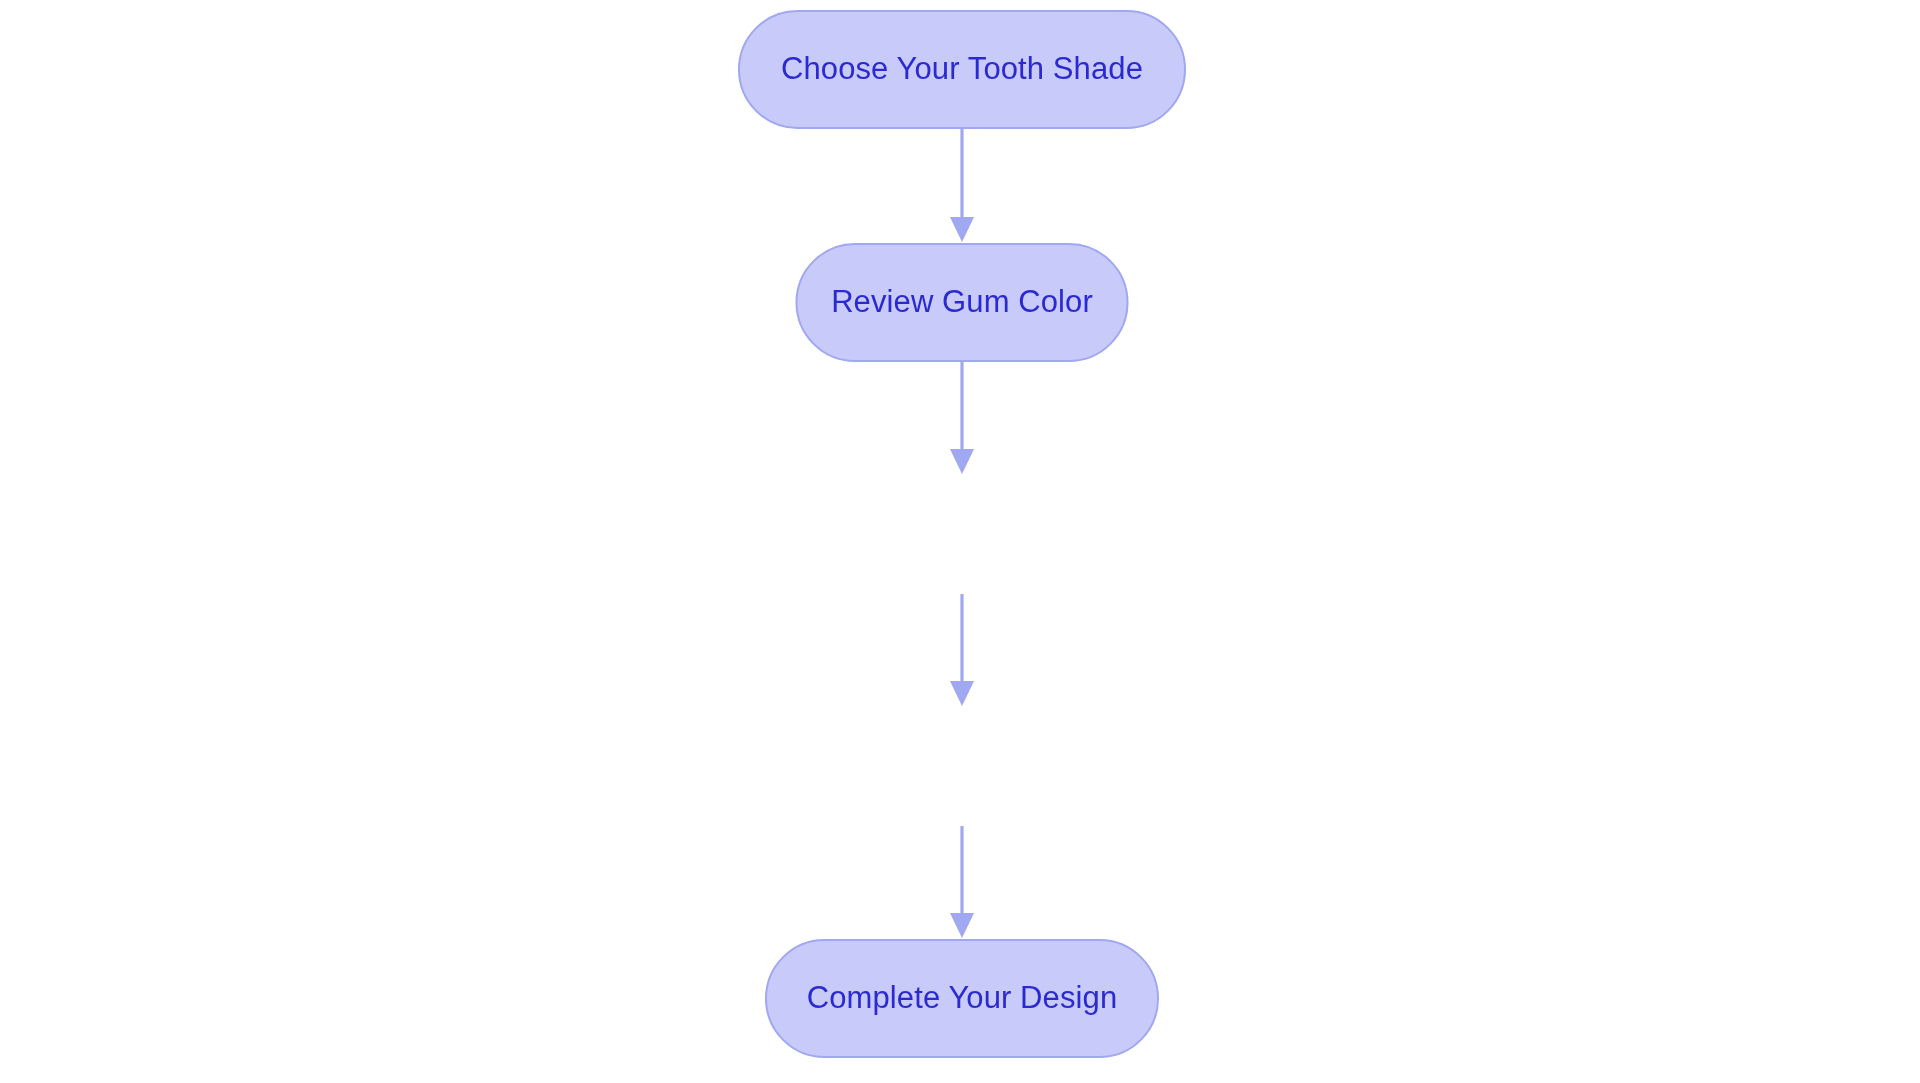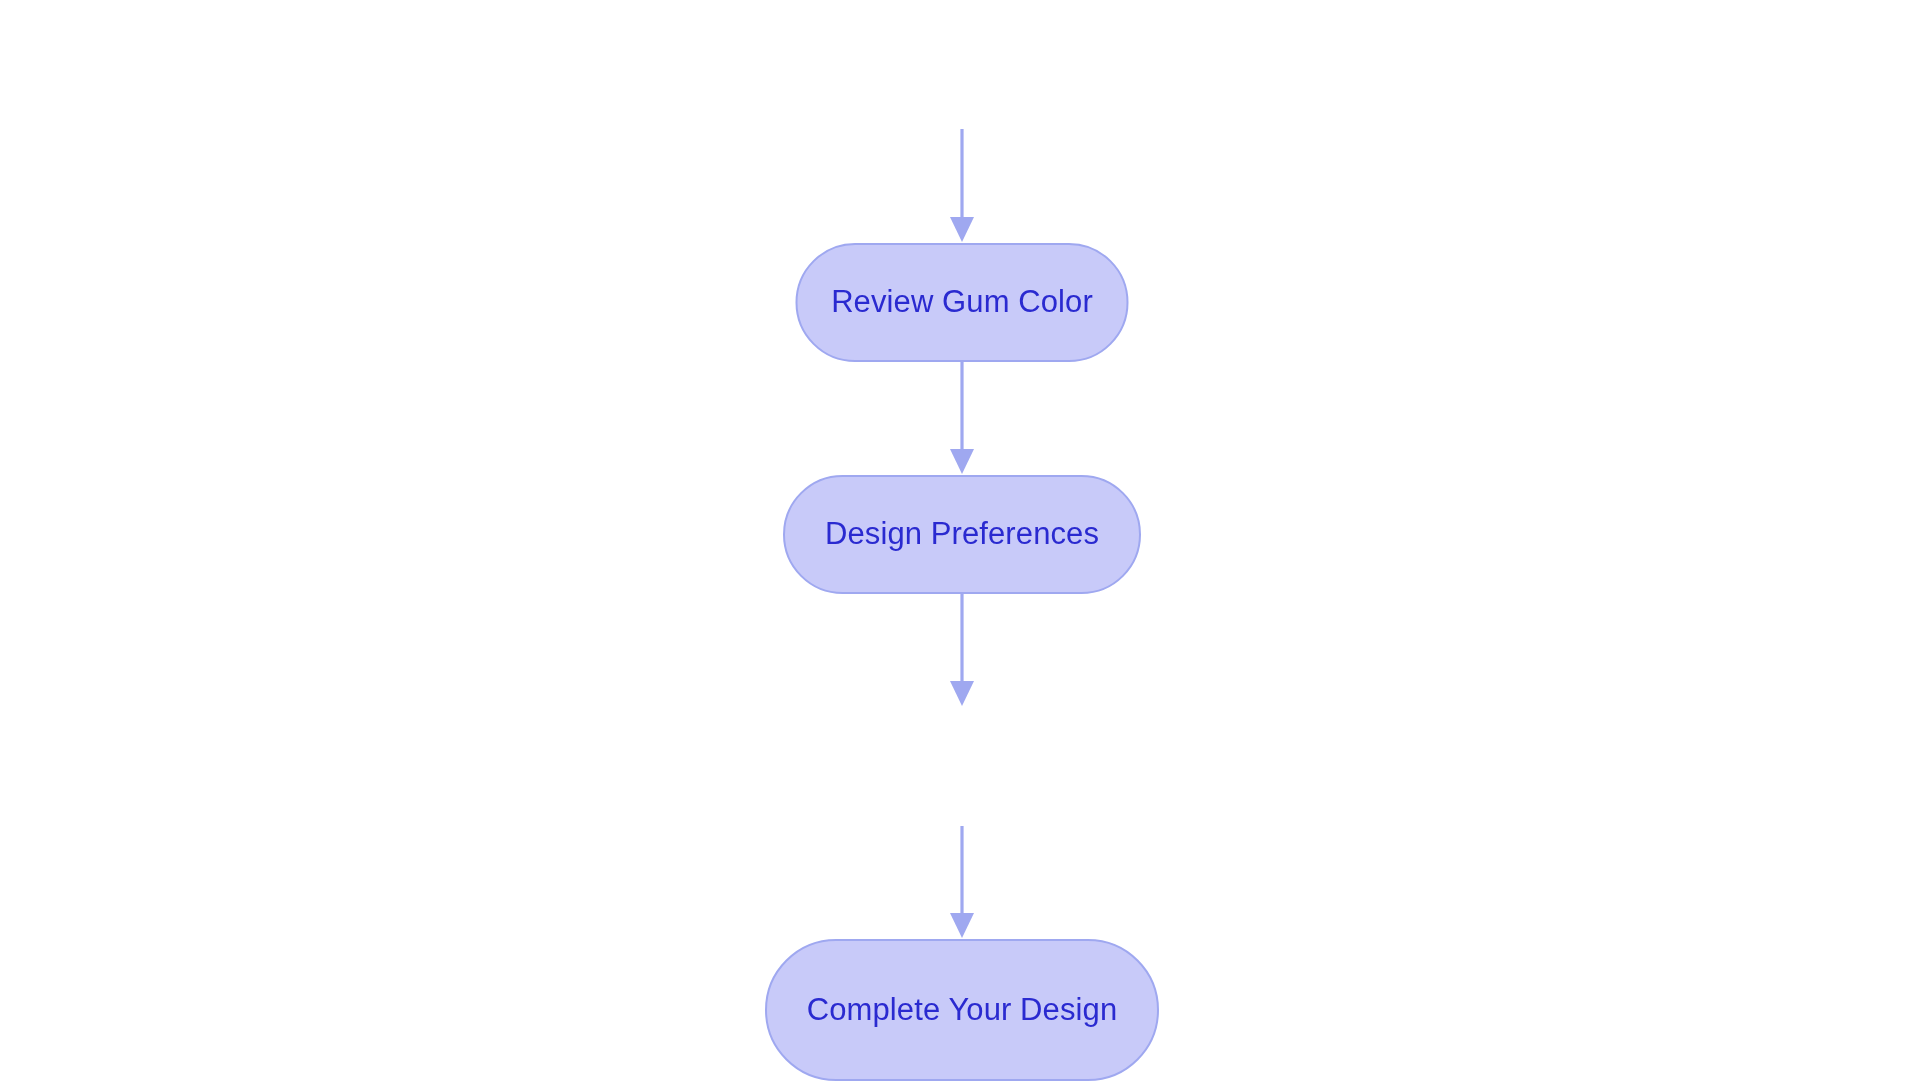"Choose Your Tooth Shade" div.flow-node { html: none -> <div> <span>Choose Your Tooth Shade</span> </div> }
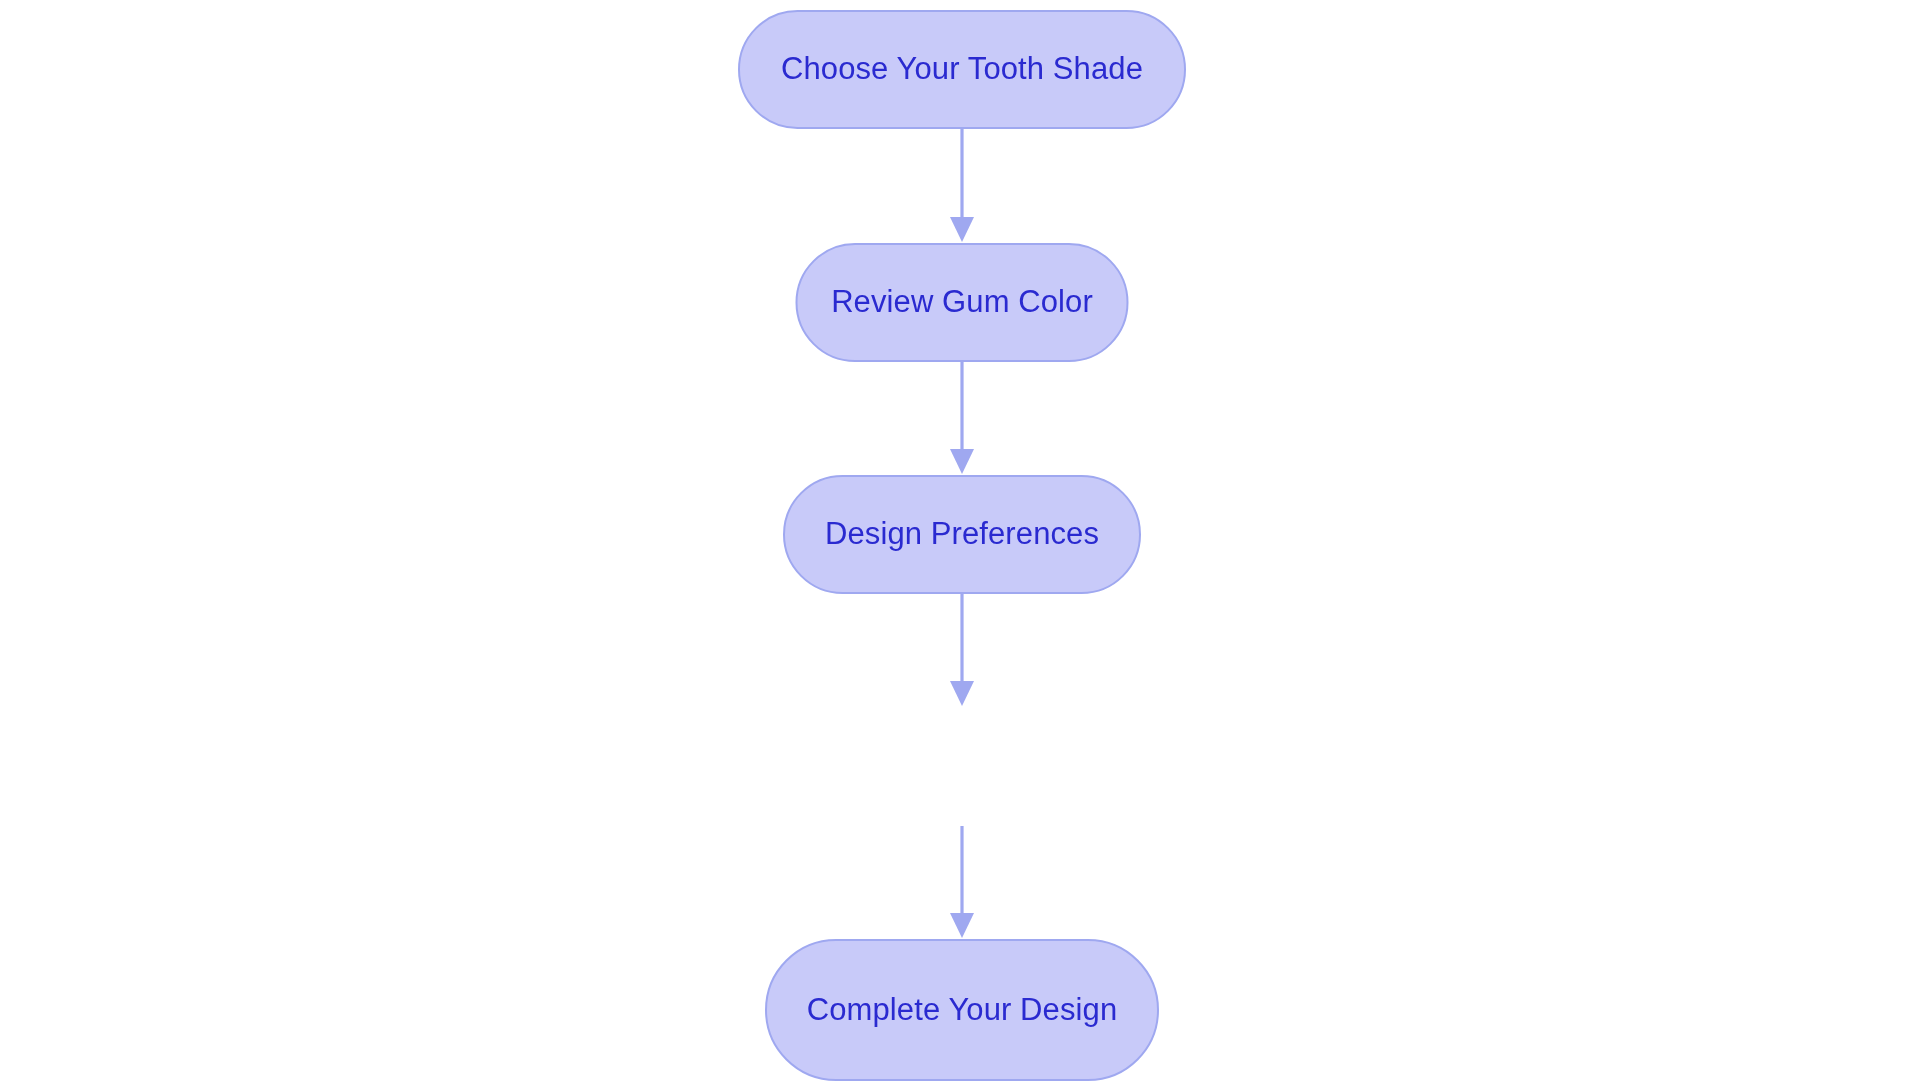"Design Preferences" div.flow-node { html: <div> <span>Design Preferences</span> </div> -> none }
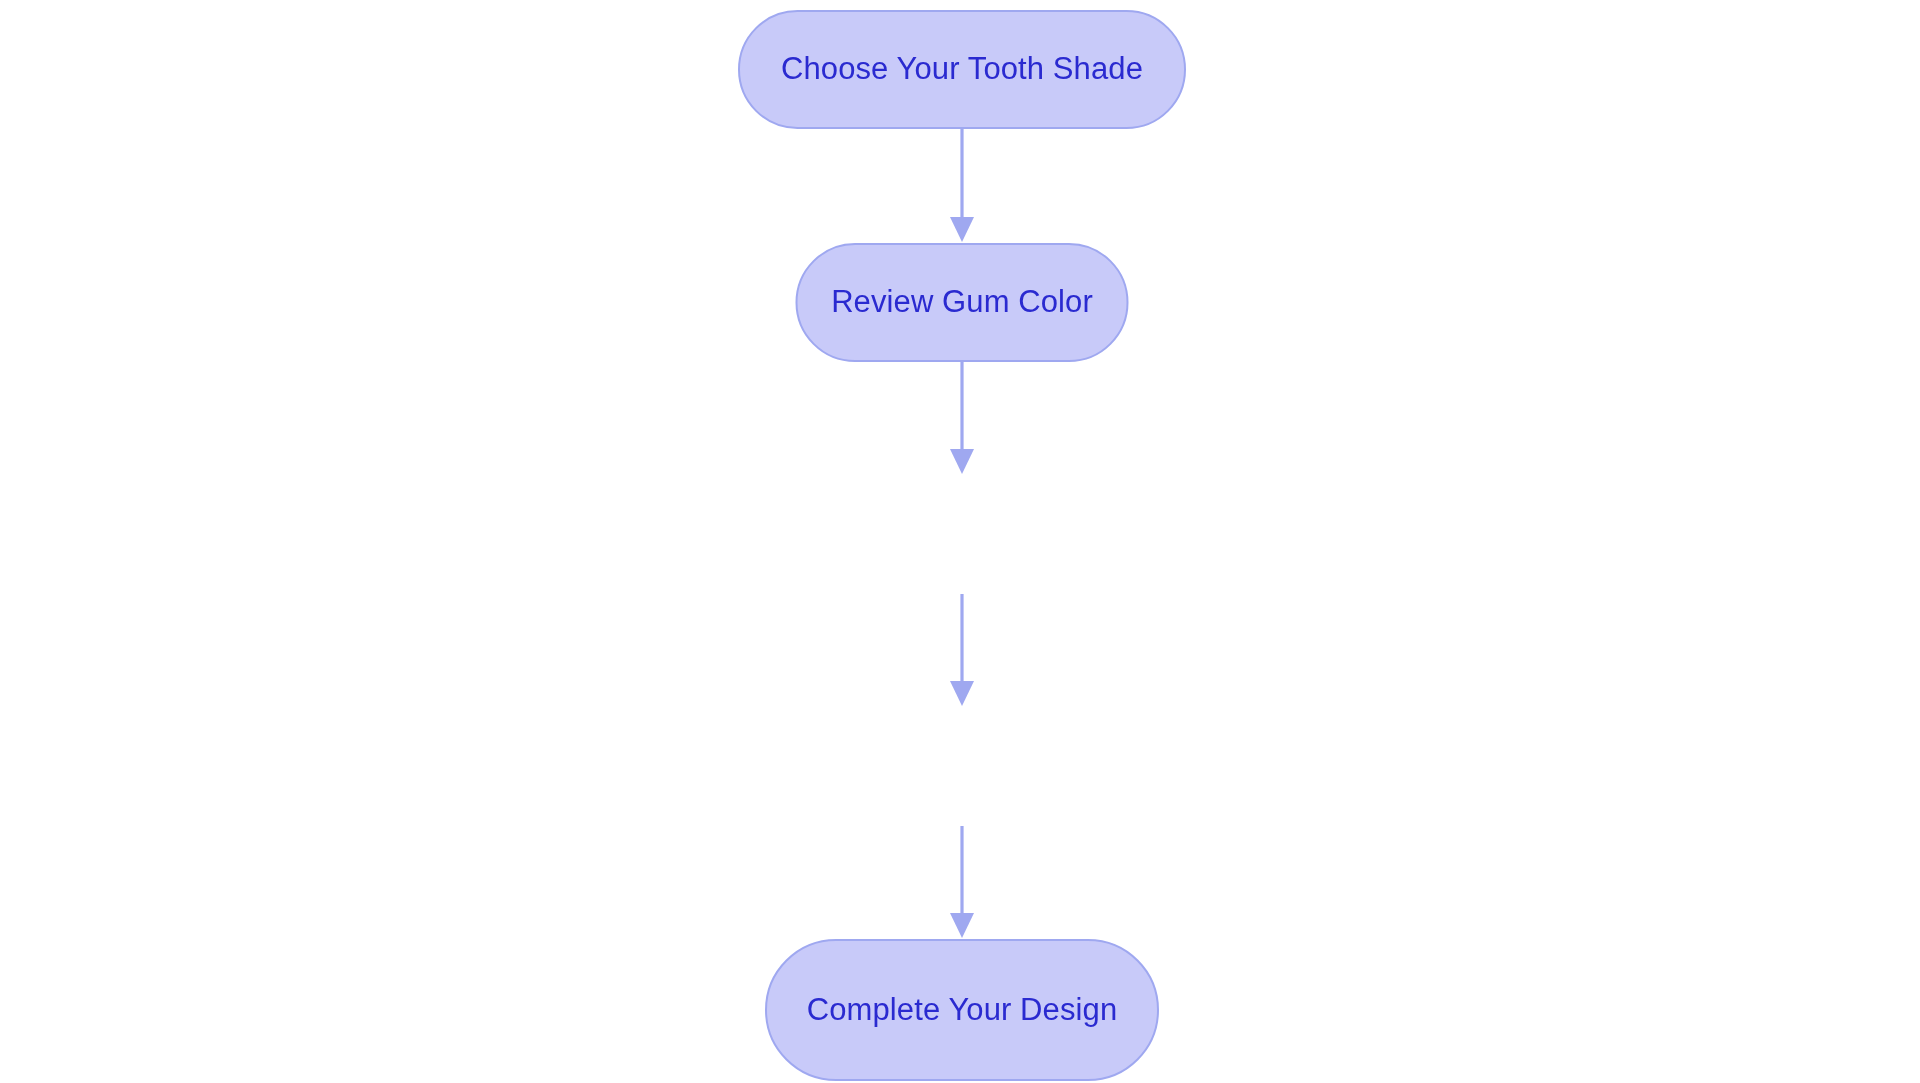"Complete Your Design" div.flow-node { height: 142px -> 119px }
